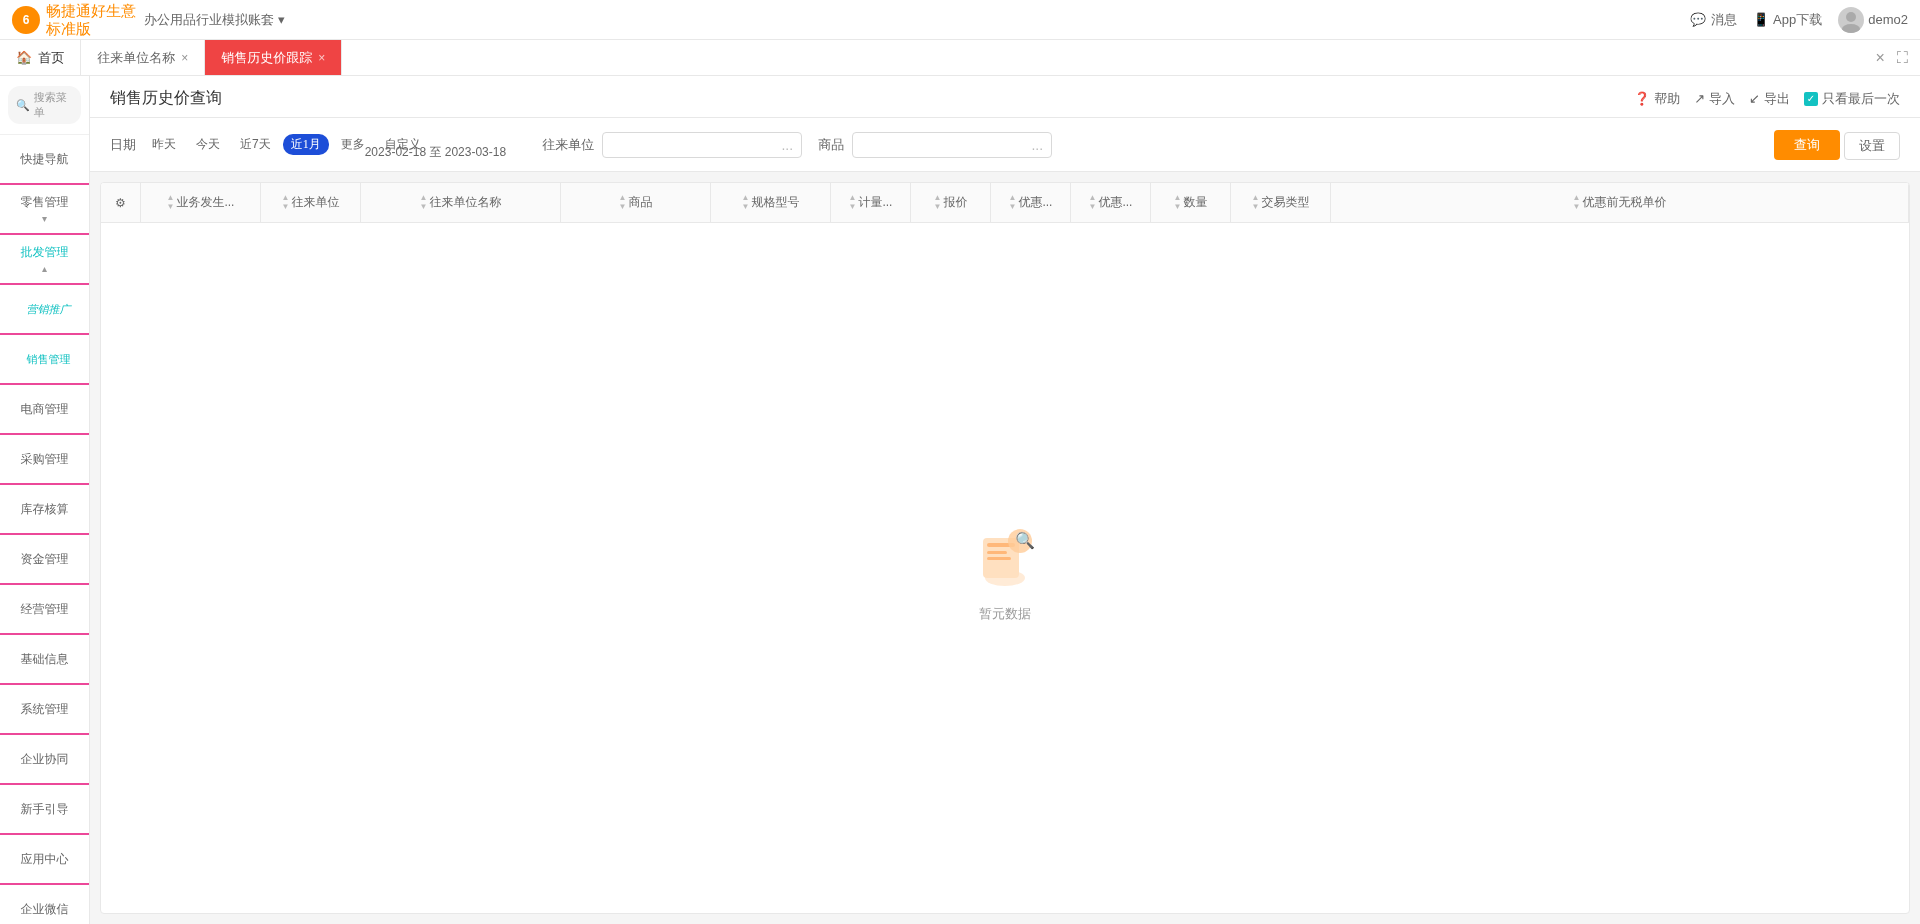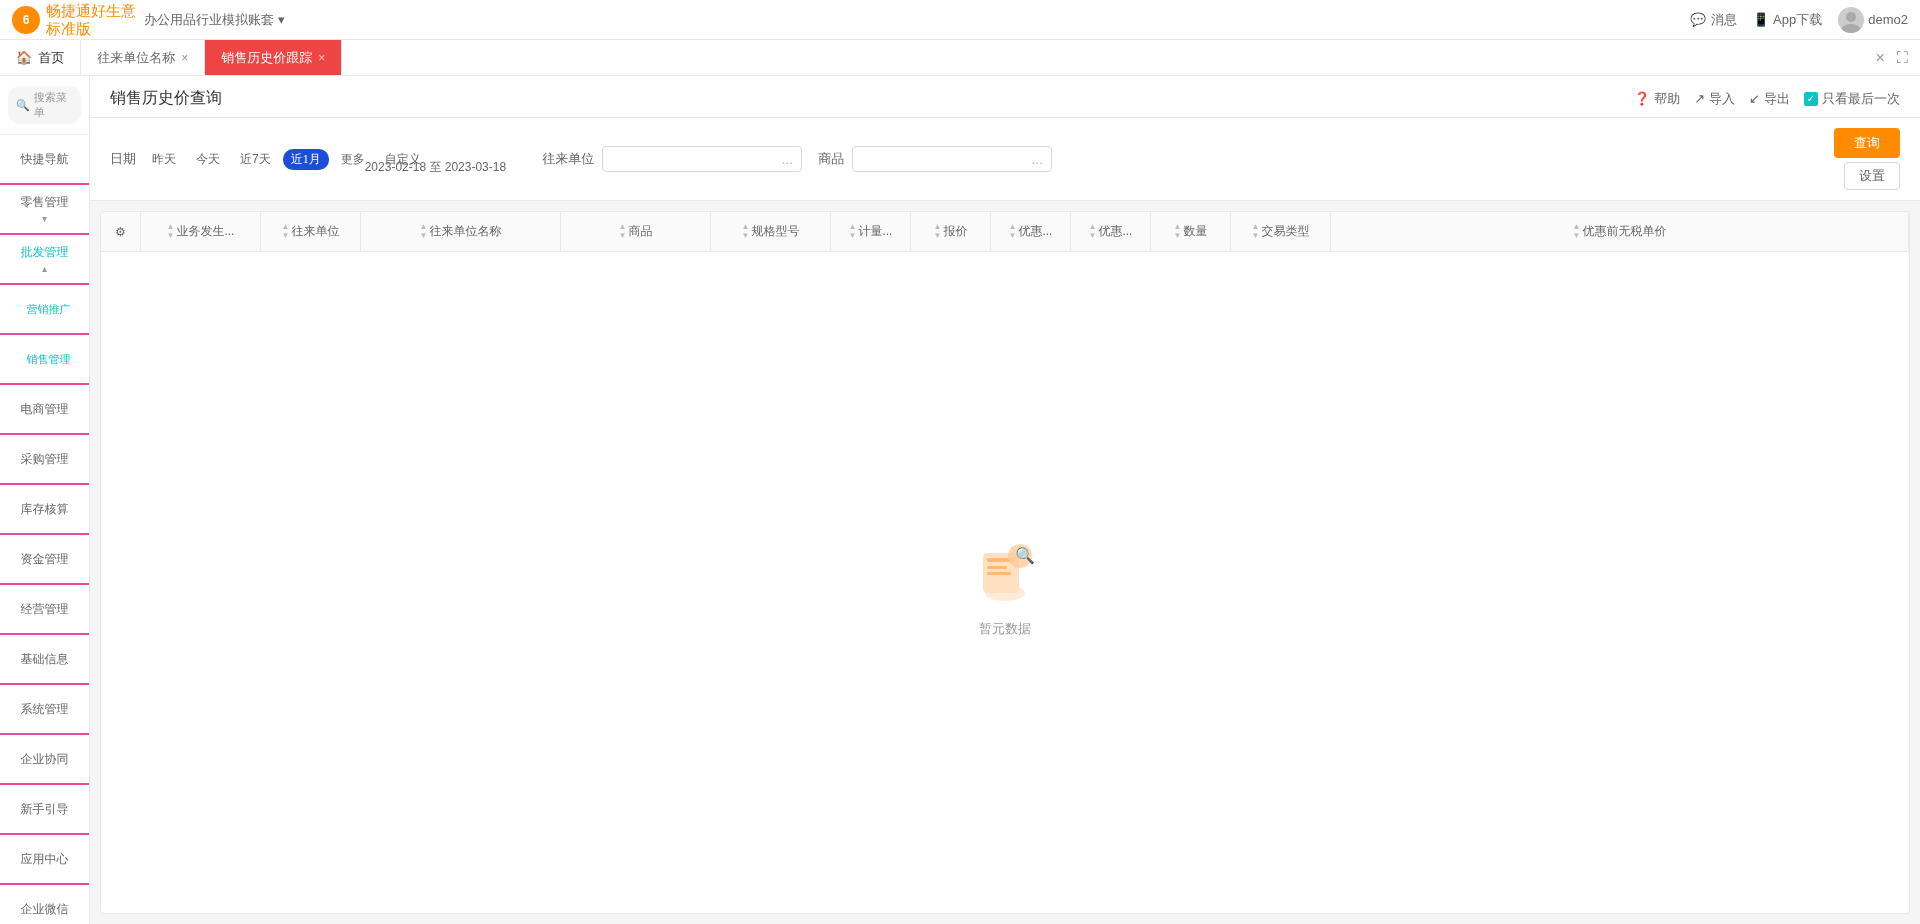"查询" .filter-right { flex-direction: column -> row }
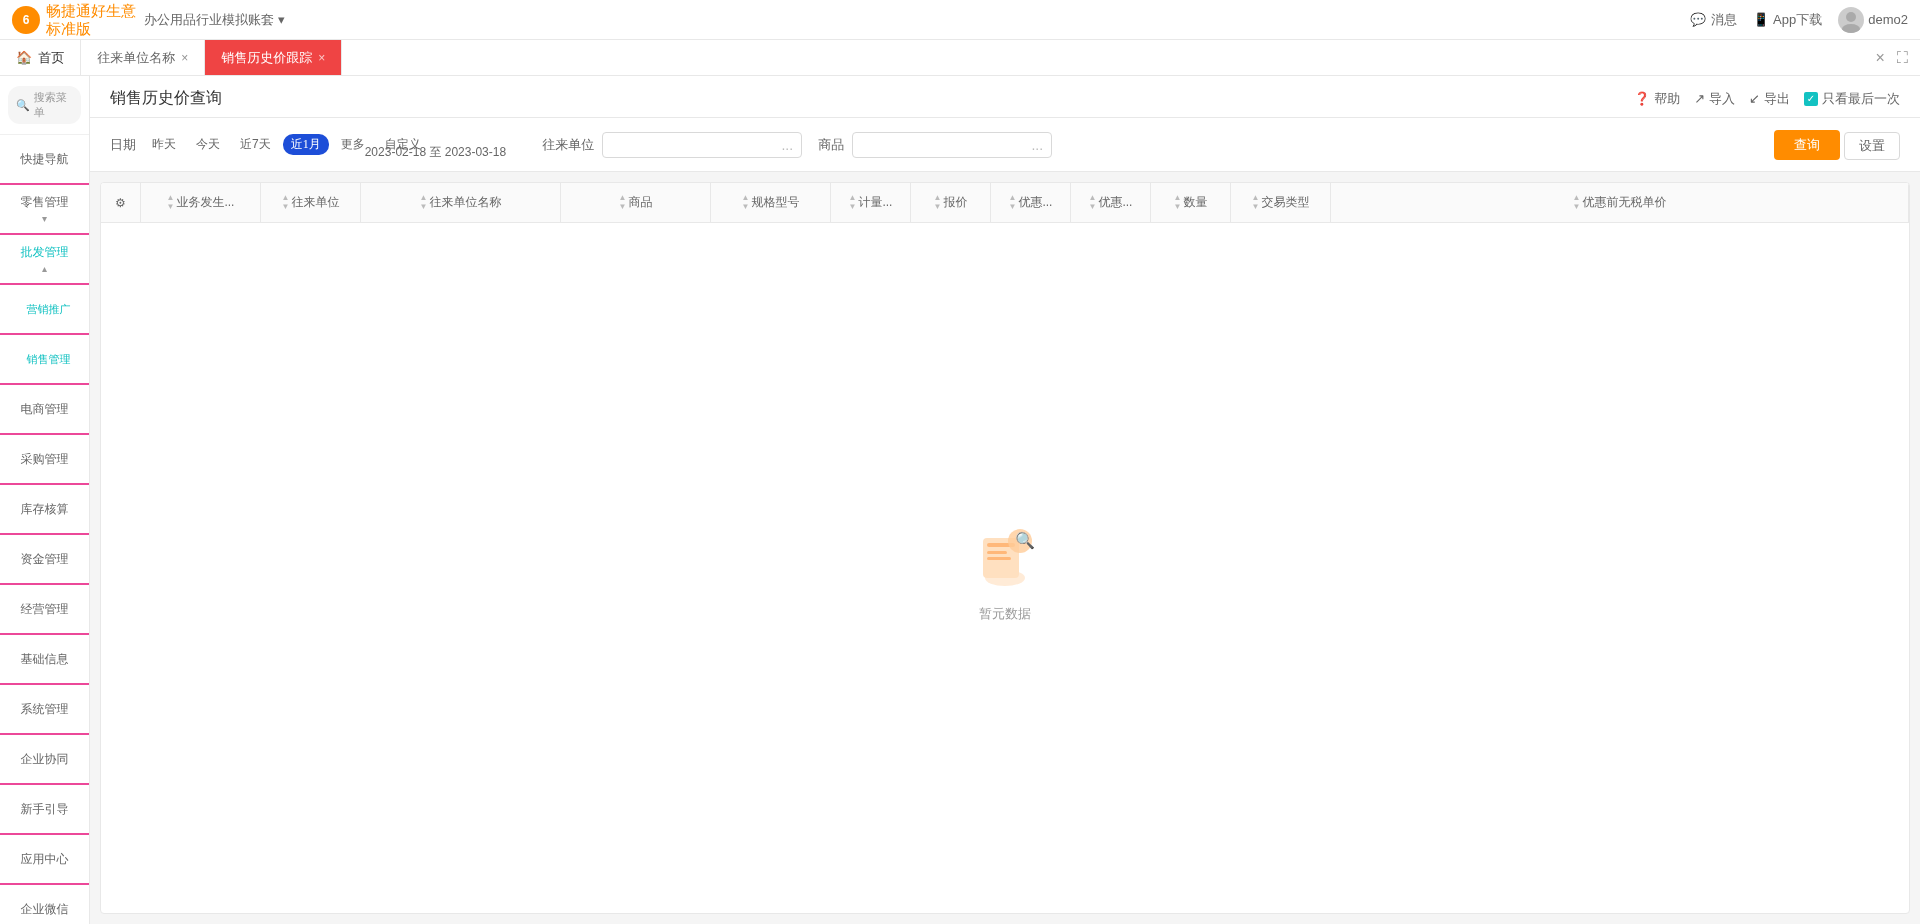"营销推广" div.sidebar-item { font-style: none -> italic }
